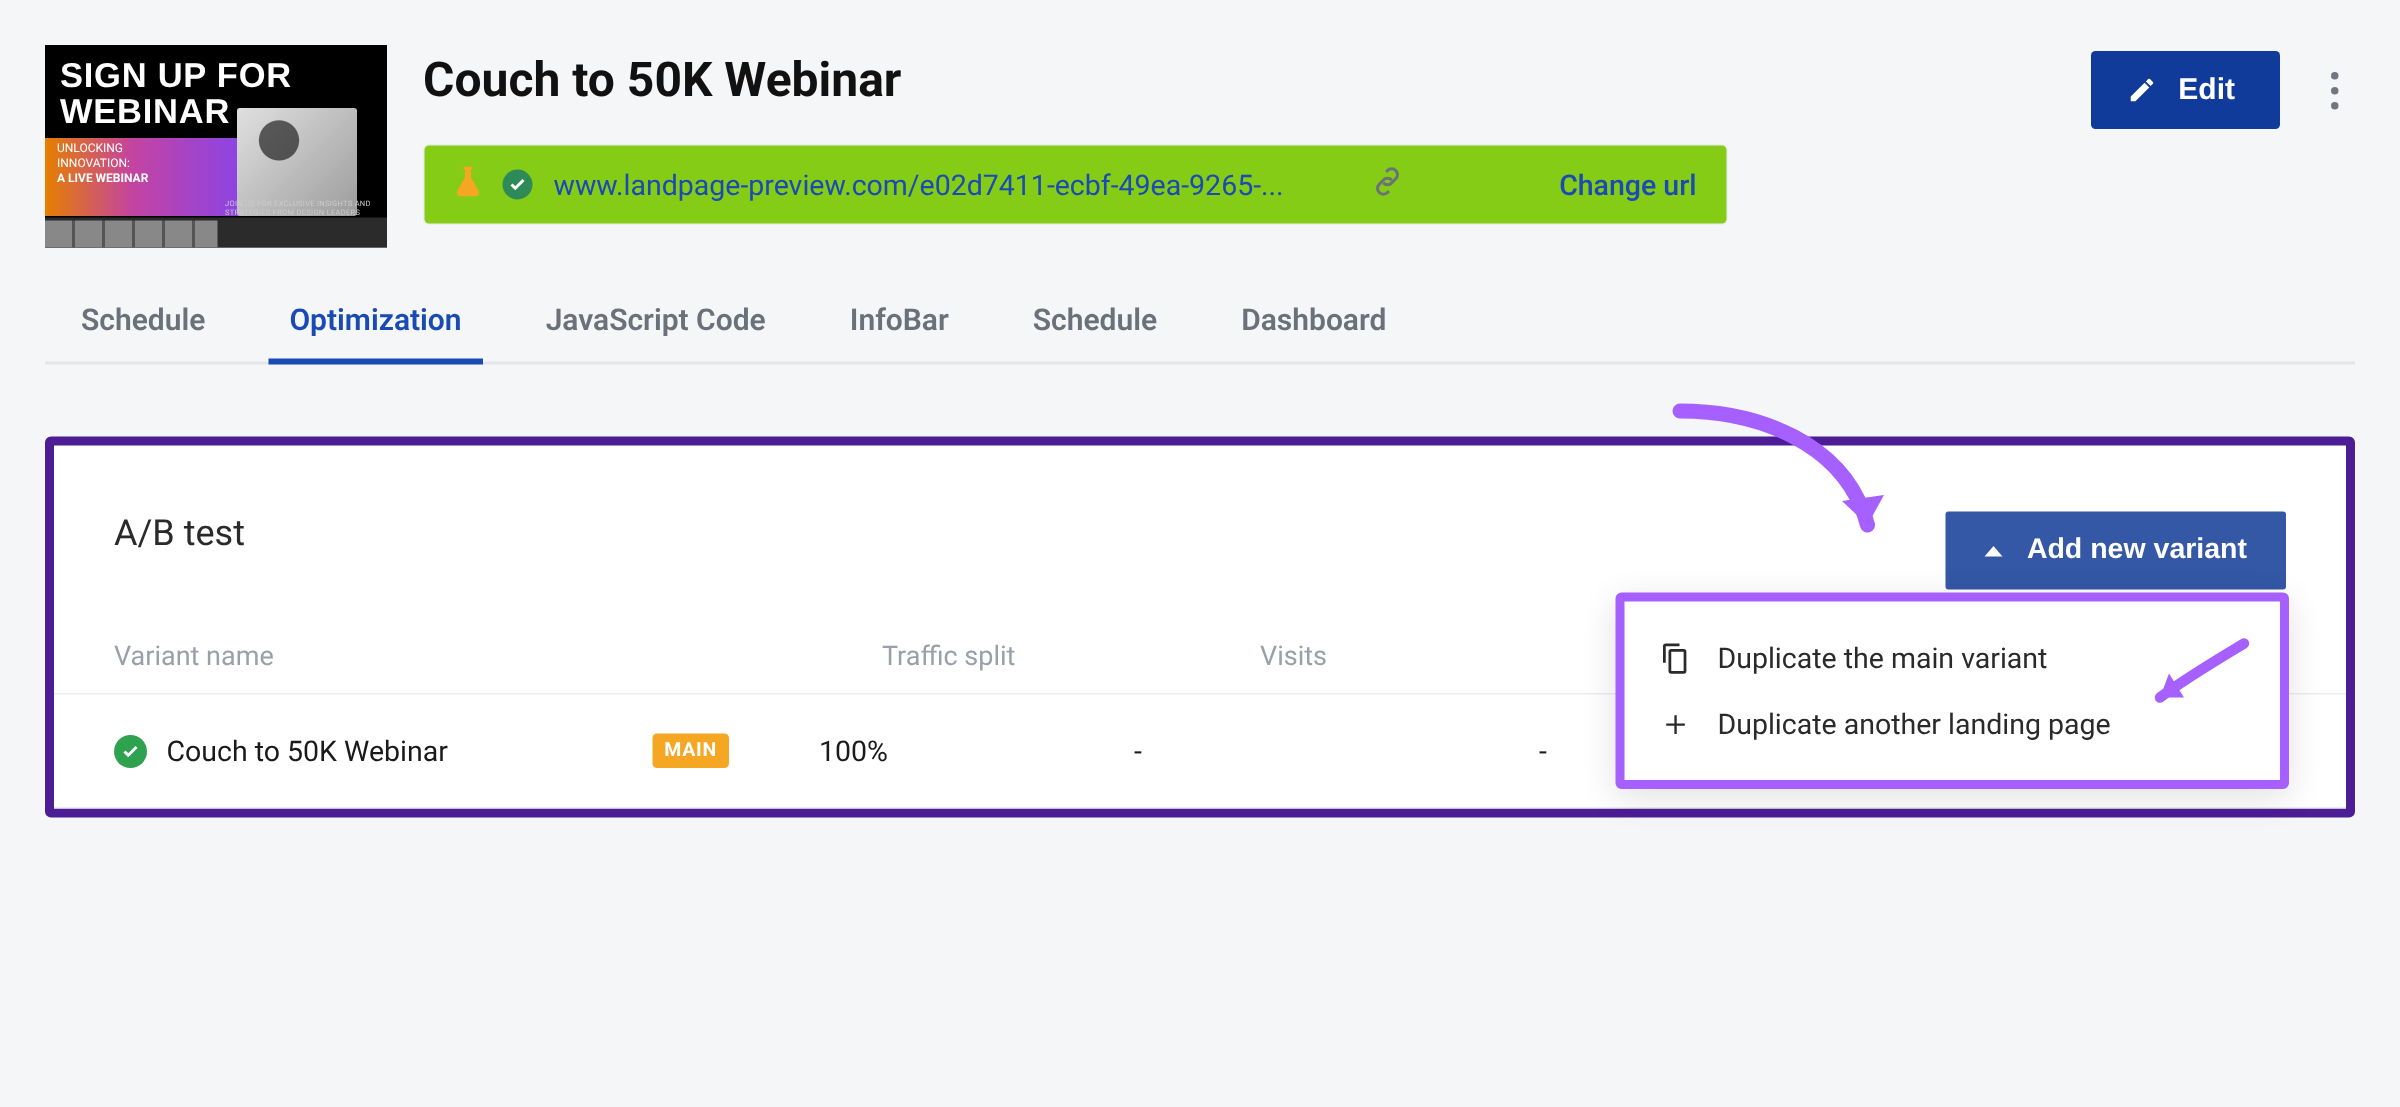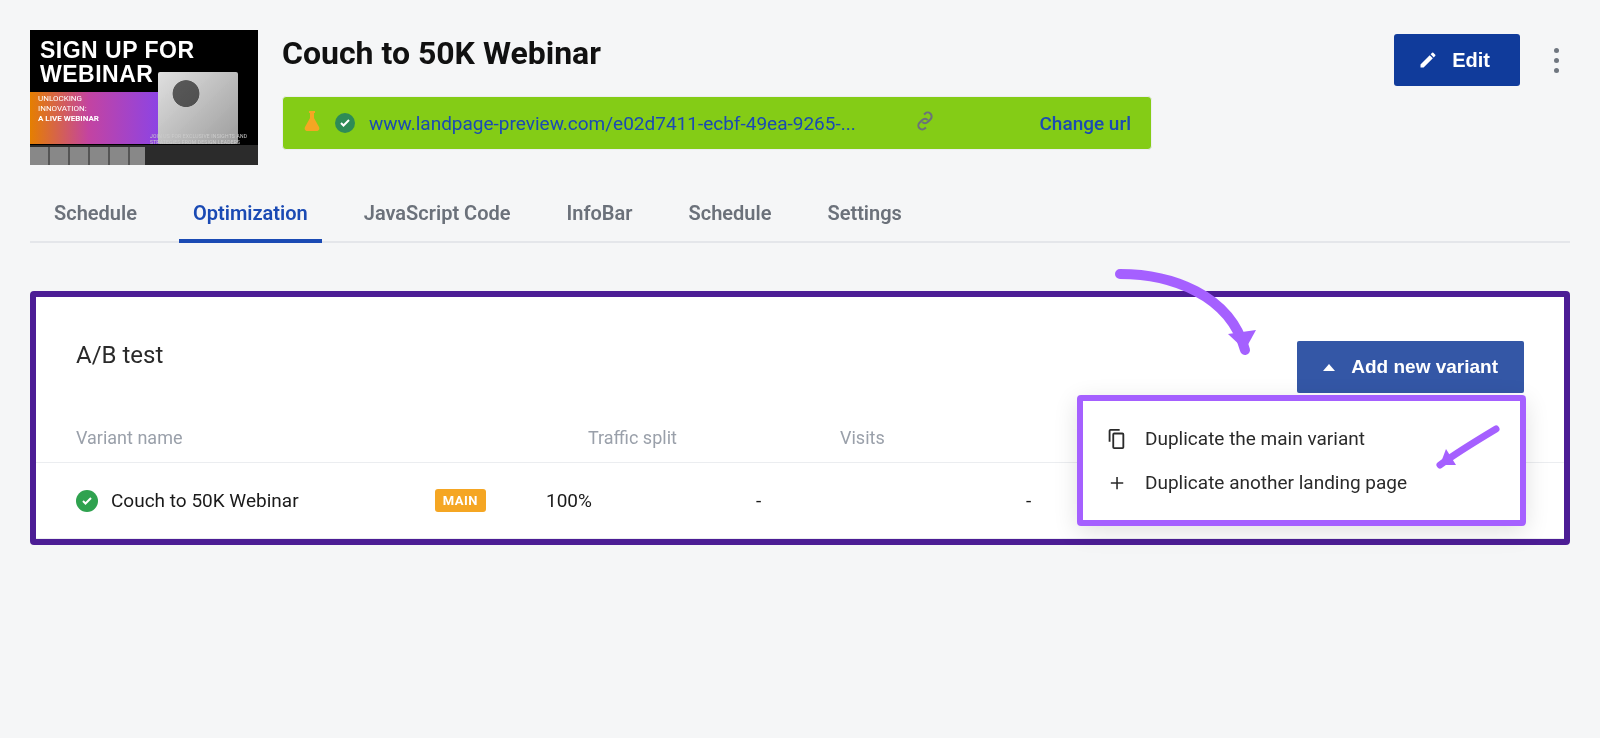"Settings" div.tab { text: Settings -> Dashboard }
